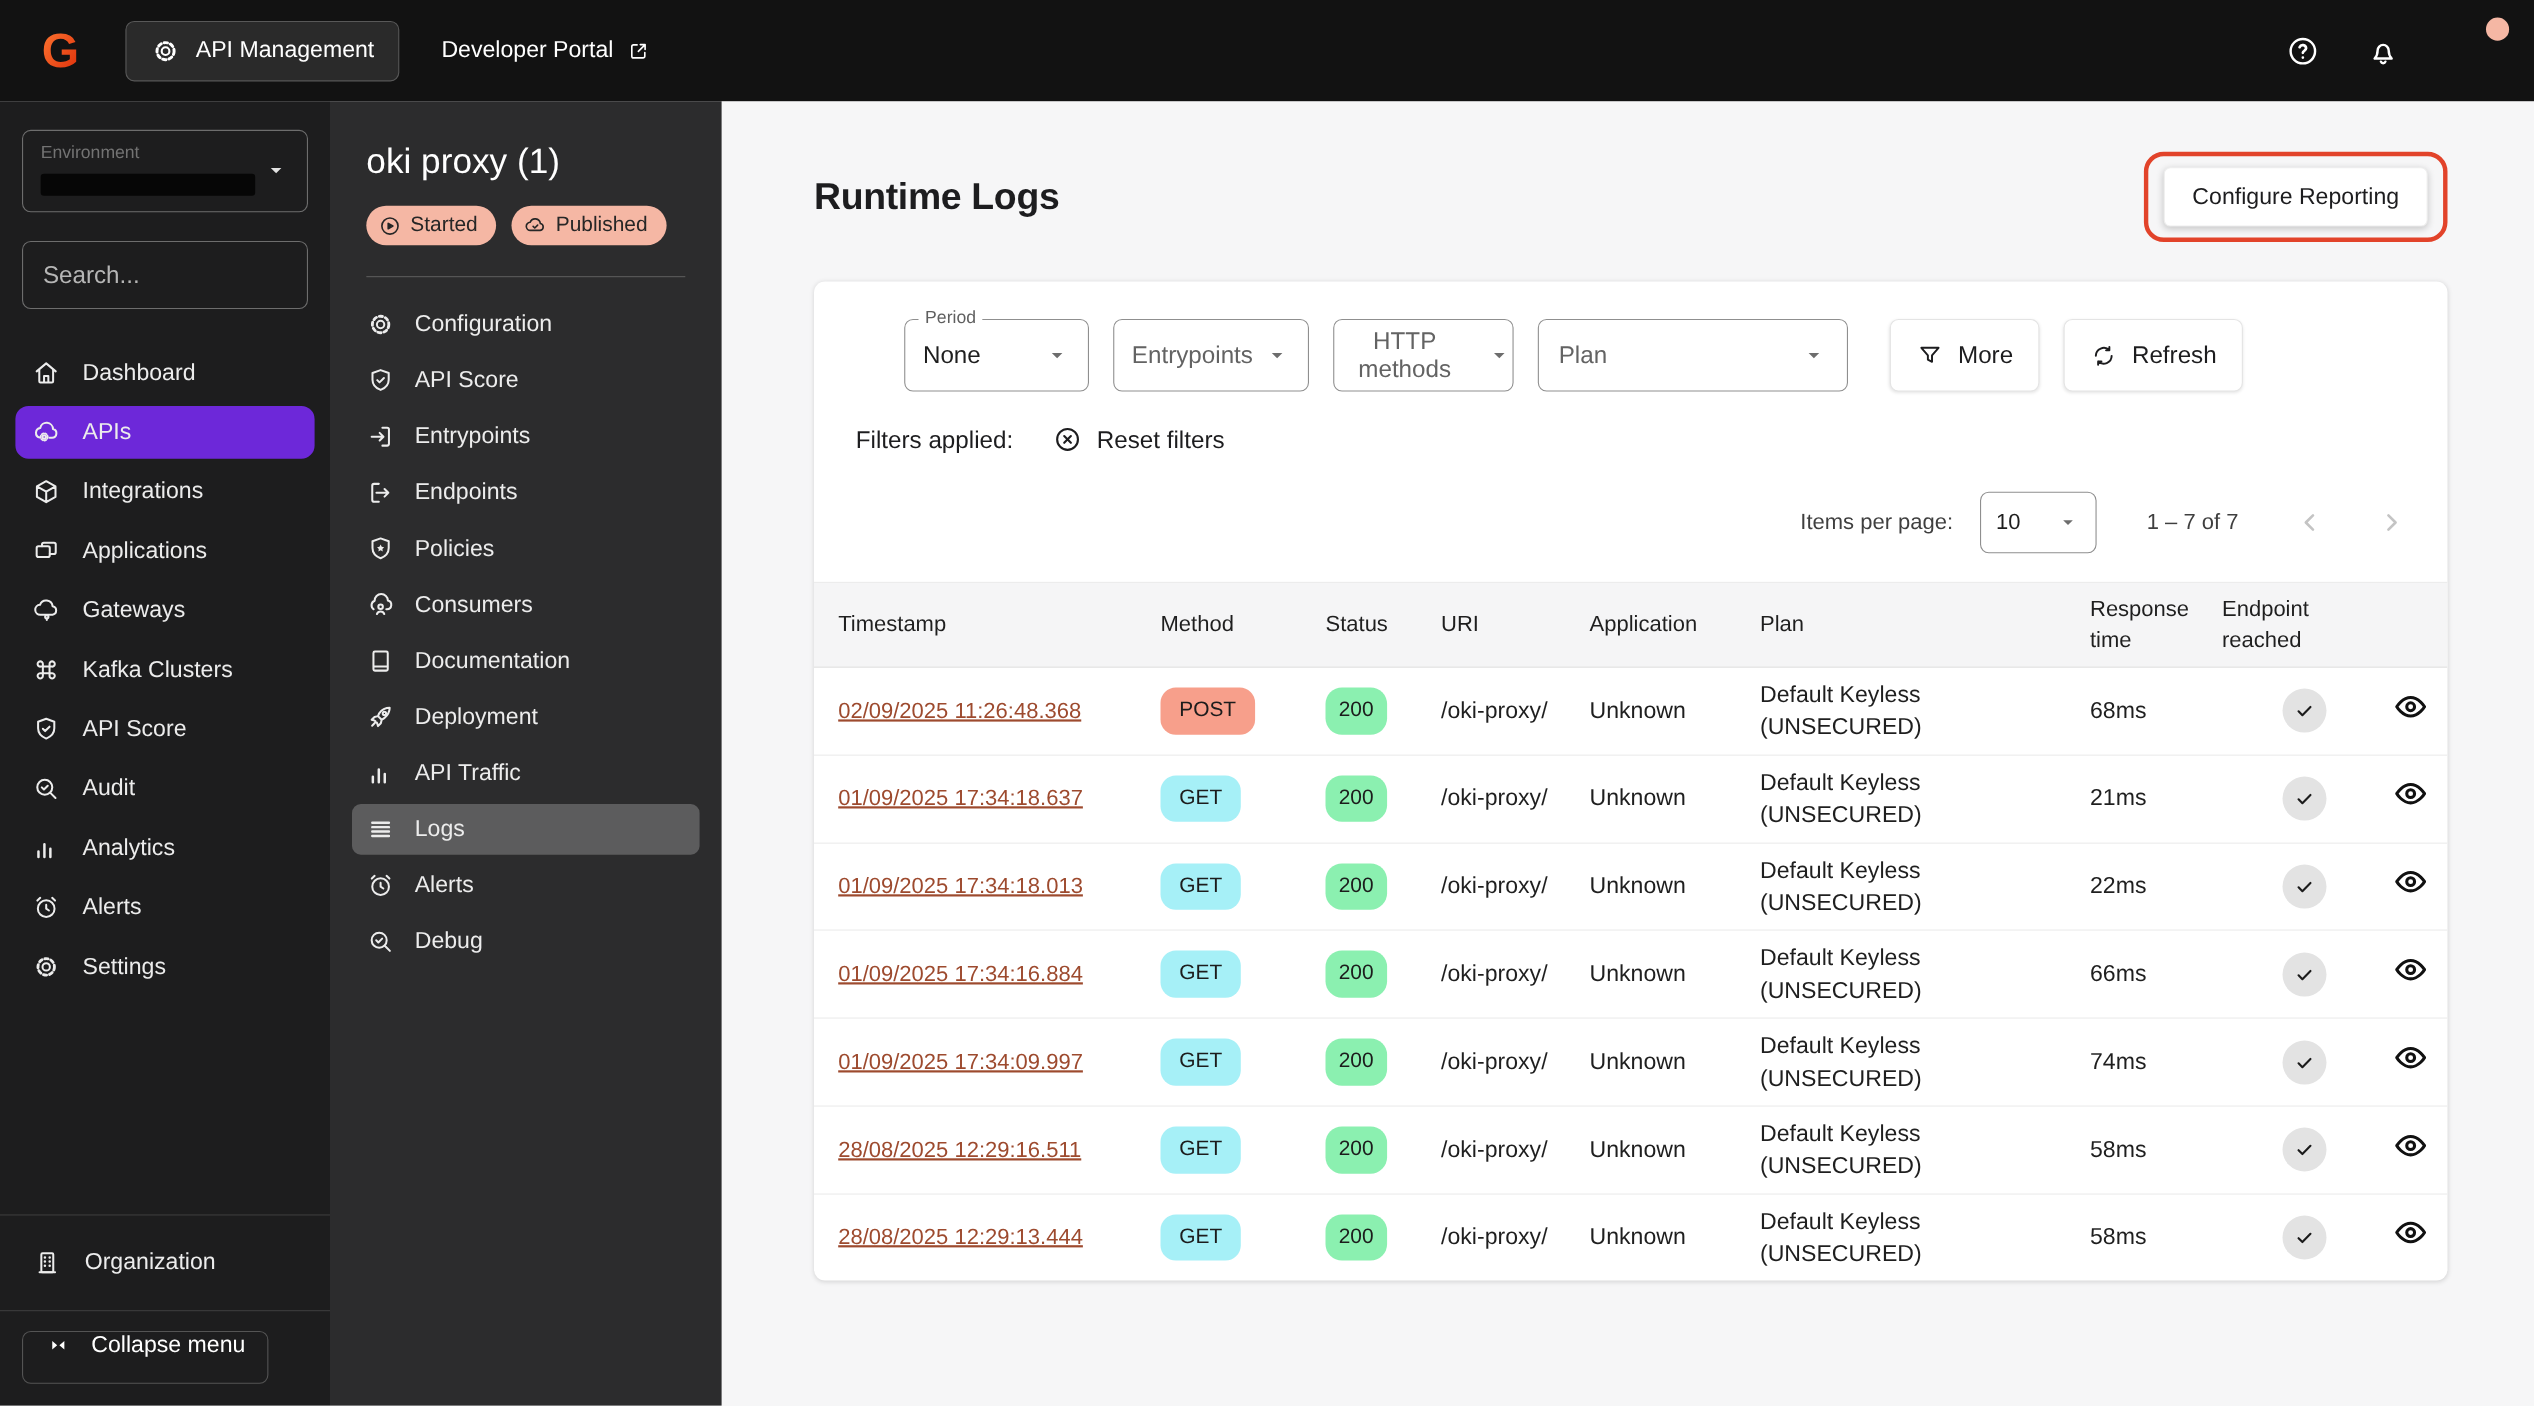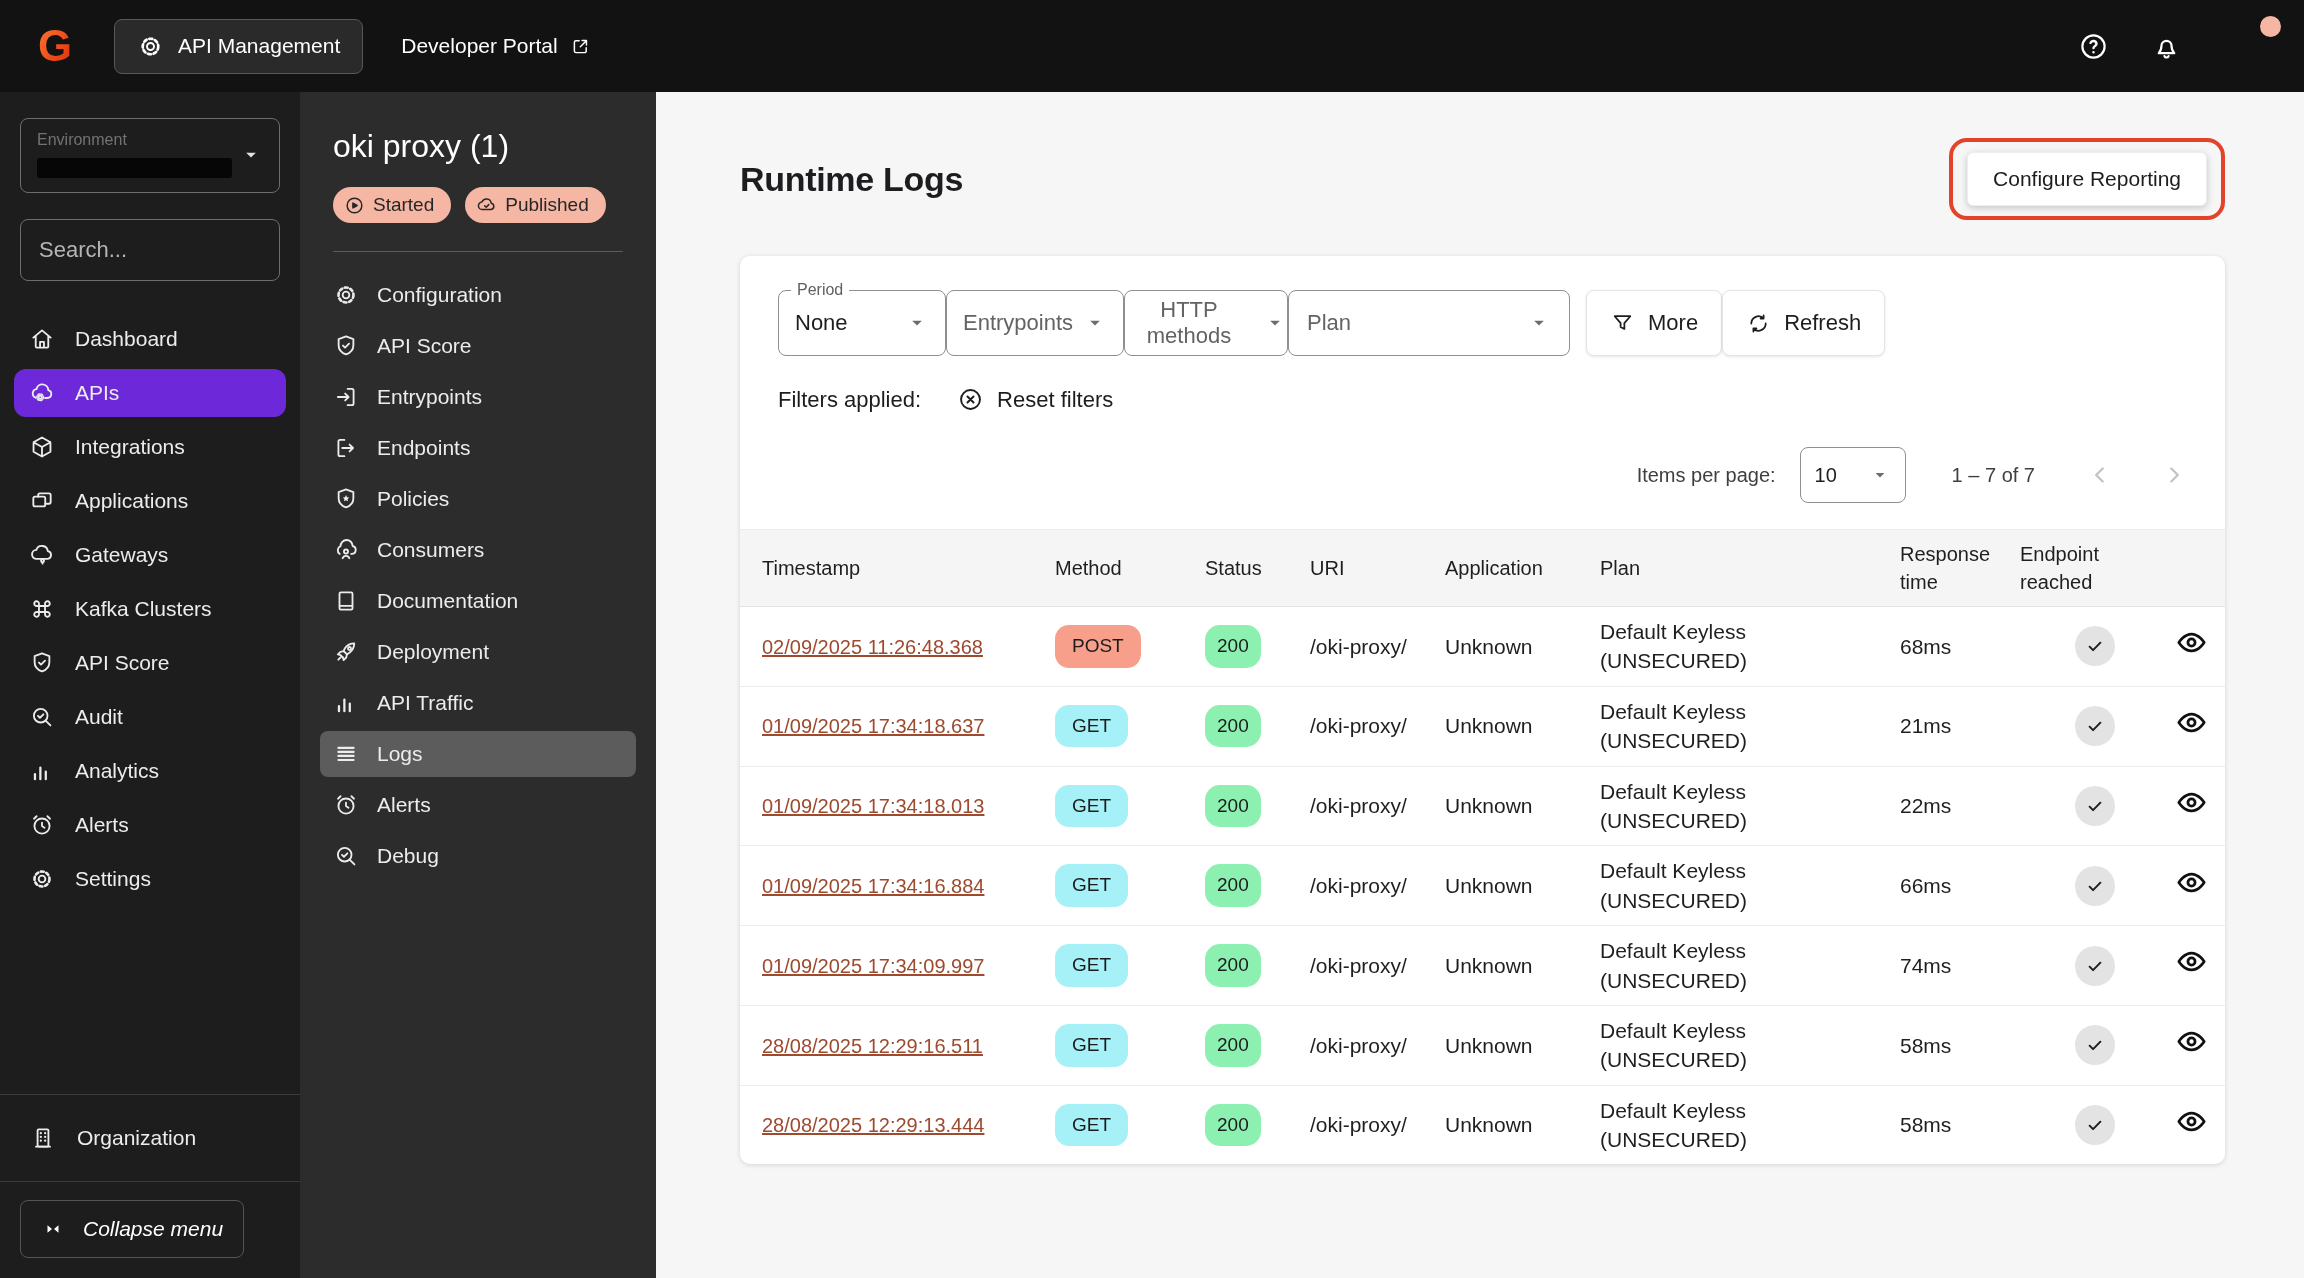"Period" .filter-row { gap: none -> 22px; margin-left: none -> 44px }
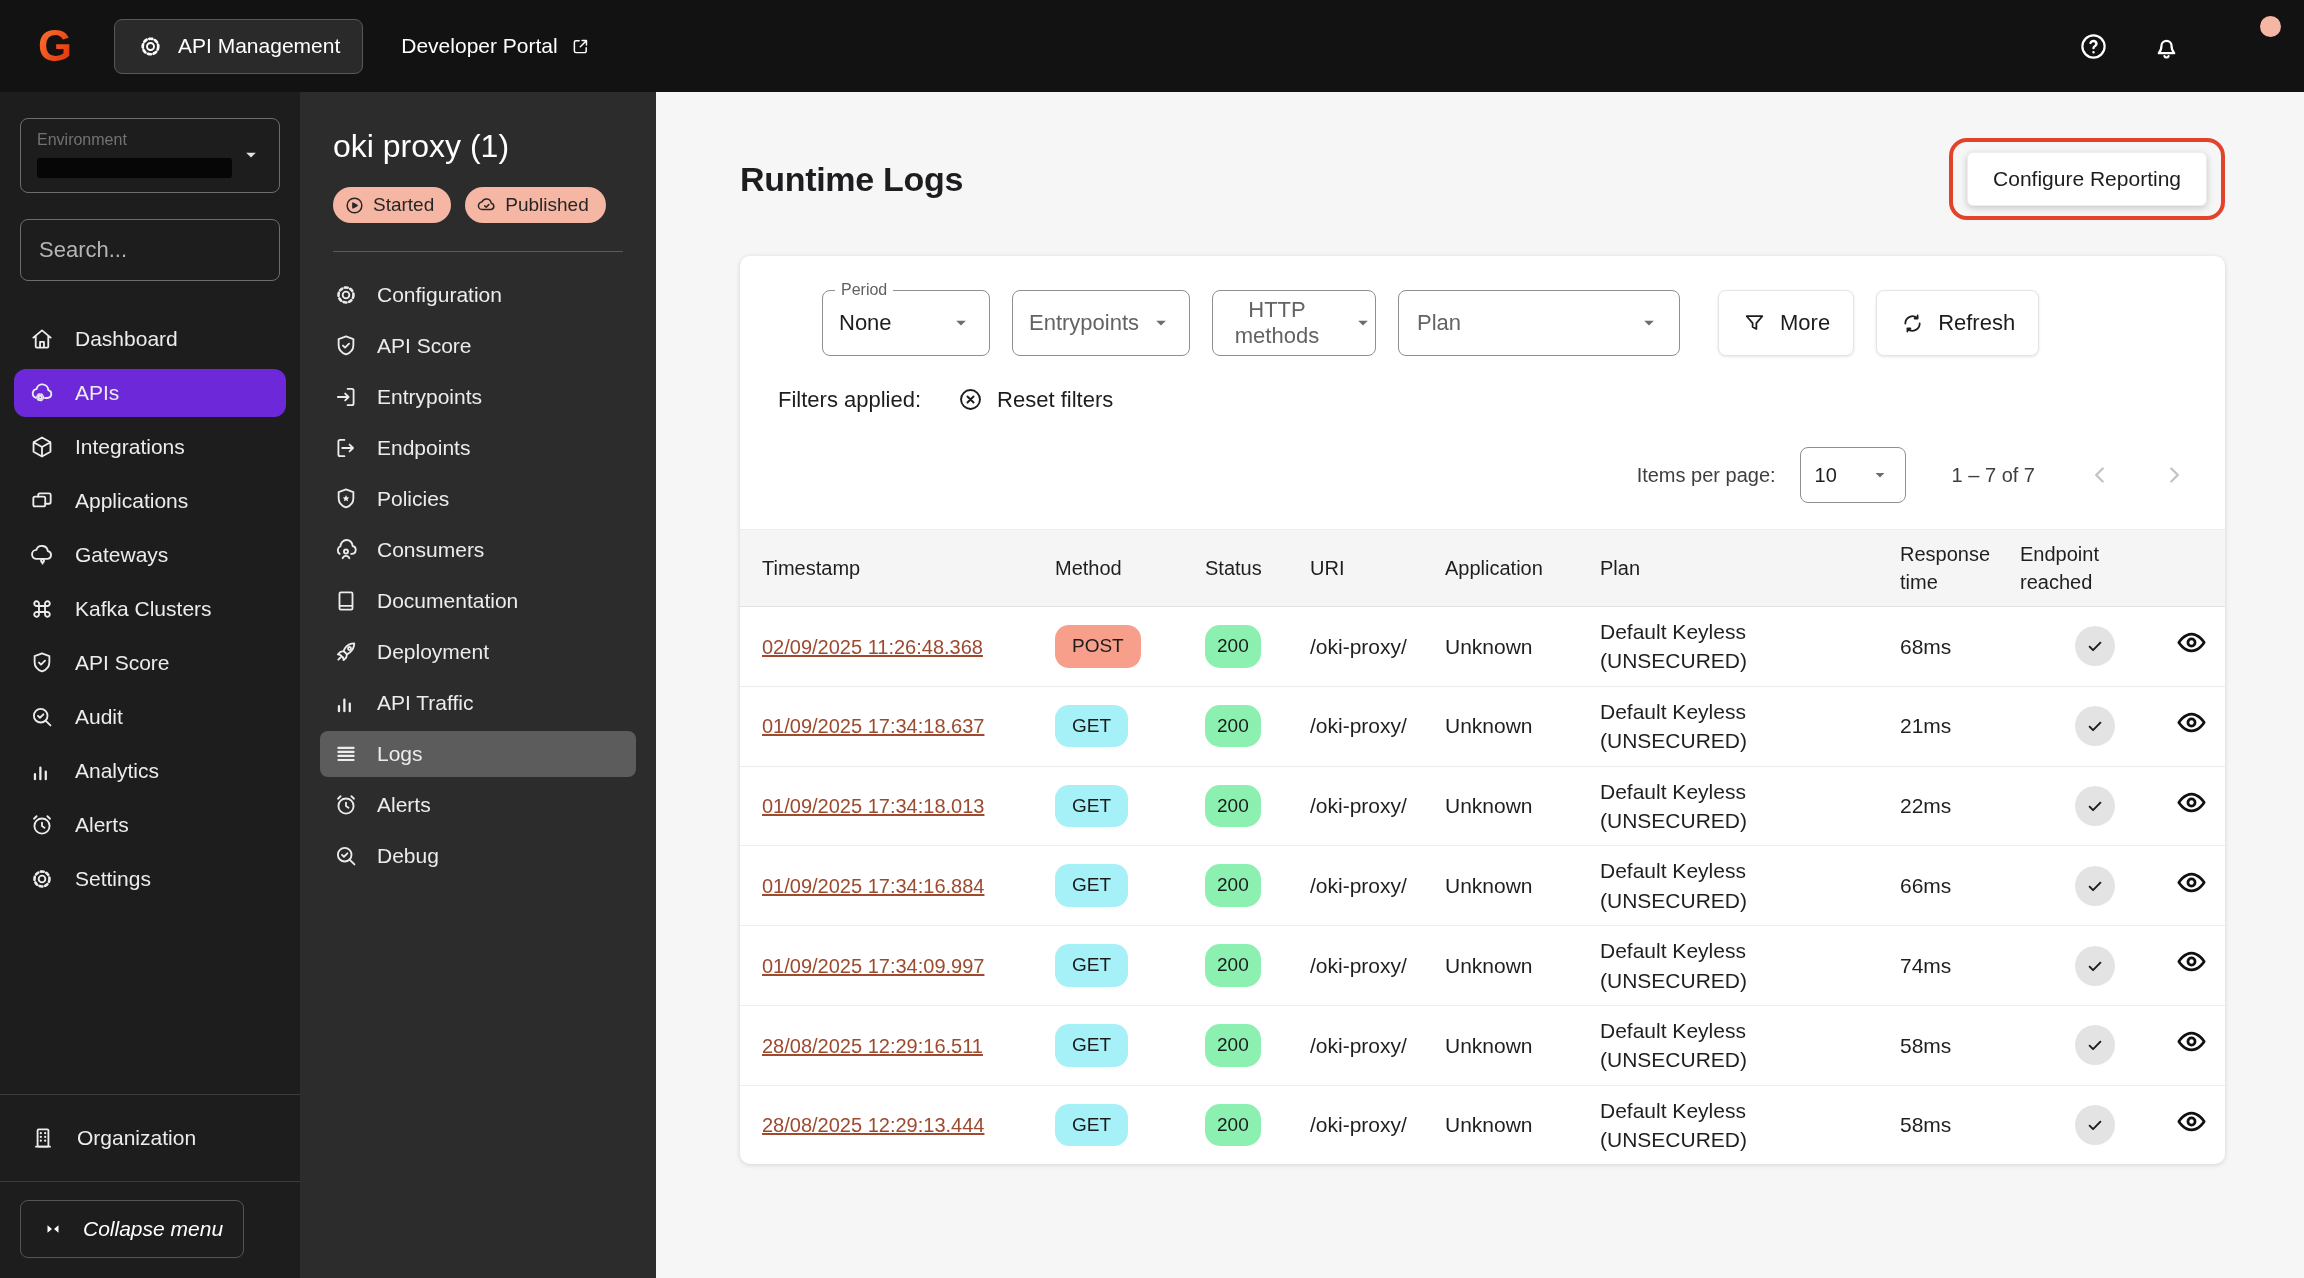"Collapse menu" .collapse-btn { align-items: center -> none; font-style: italic -> none; height: 58px -> 48px }
